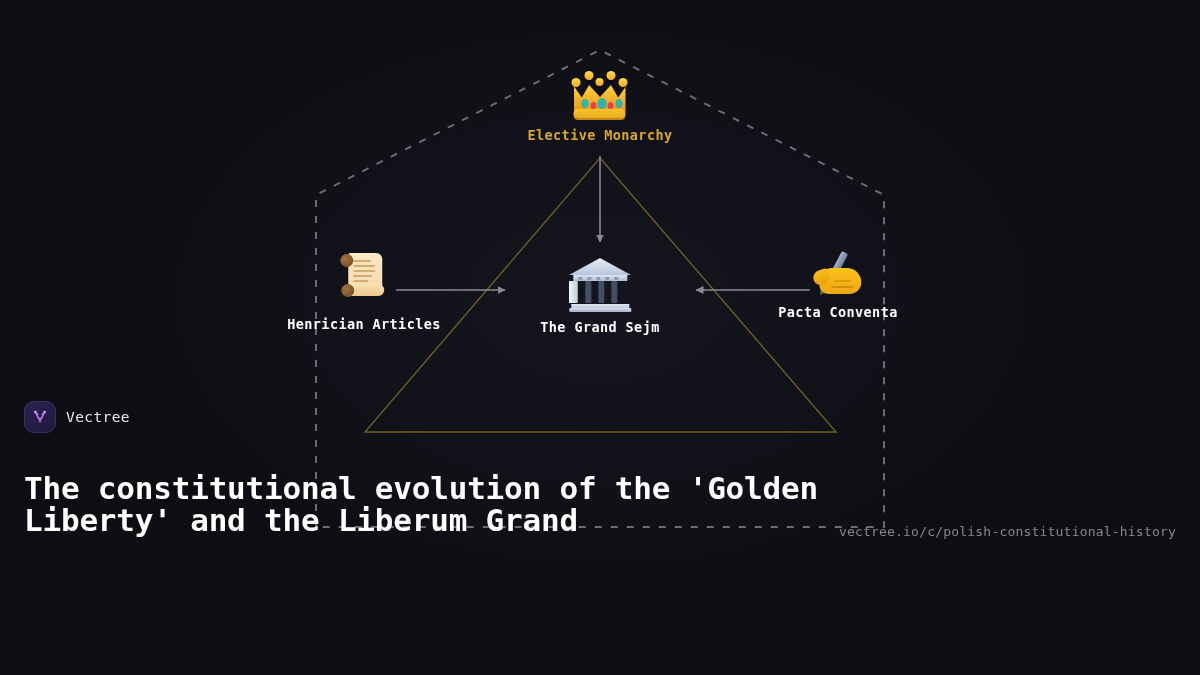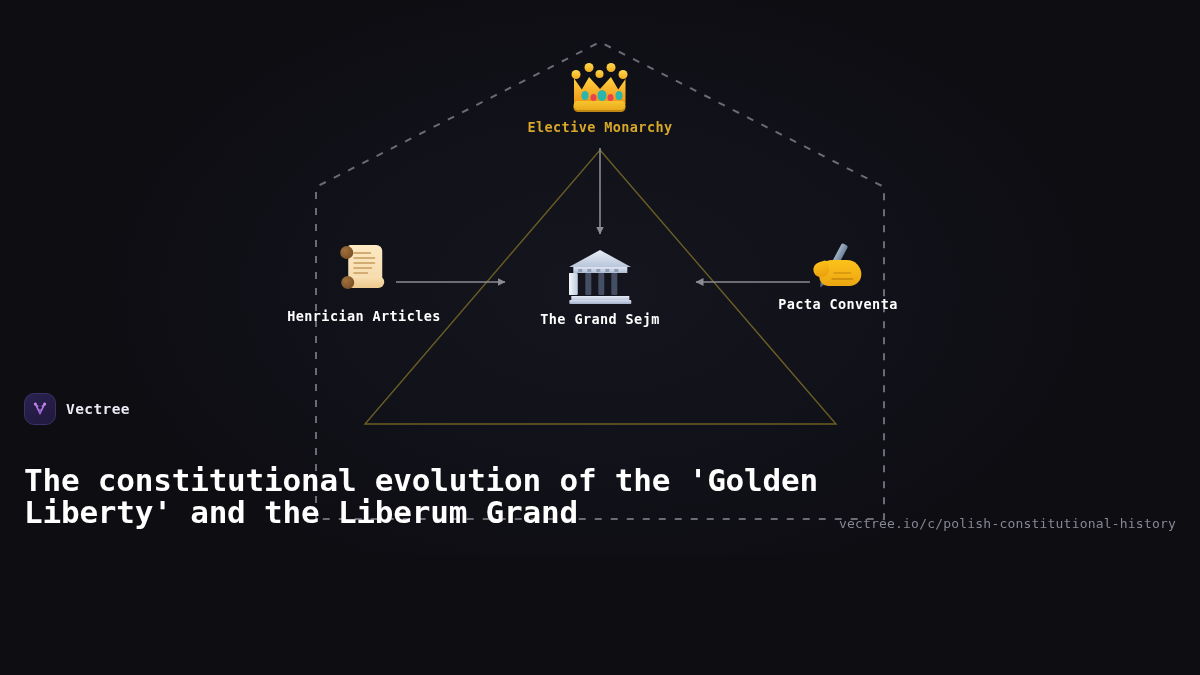"Elective Monarchy" #stage { margin-top: none -> 8px }
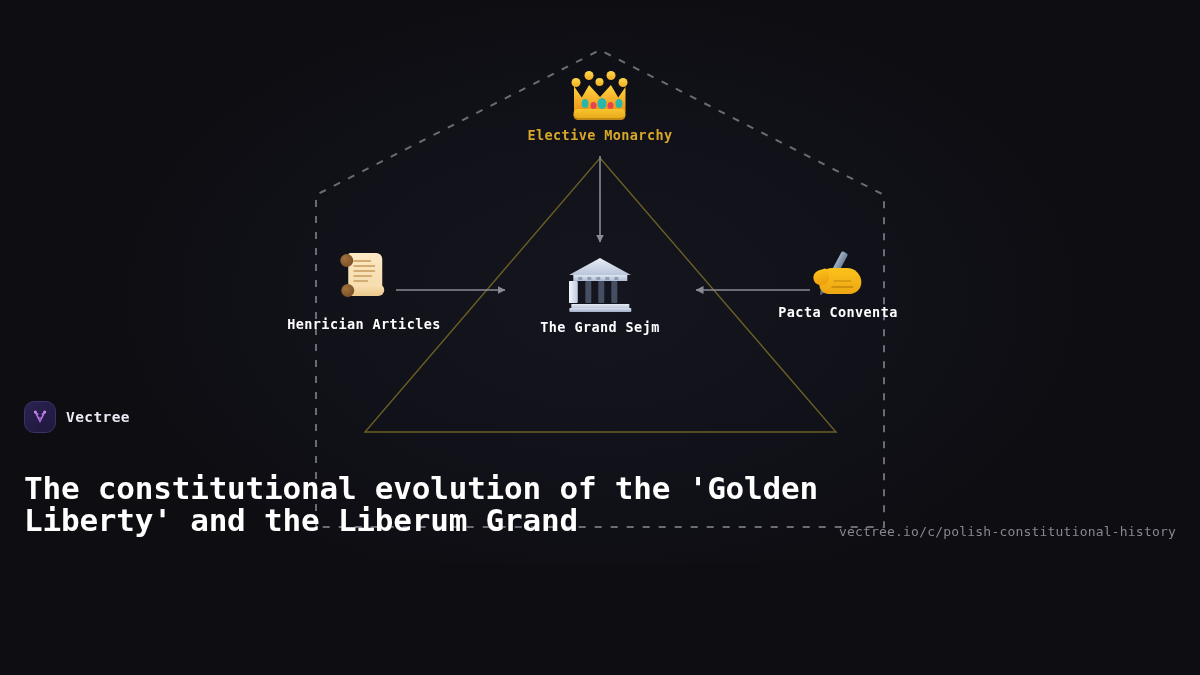"Vectree" #brand .bname { font-weight: 700 -> 400 }
